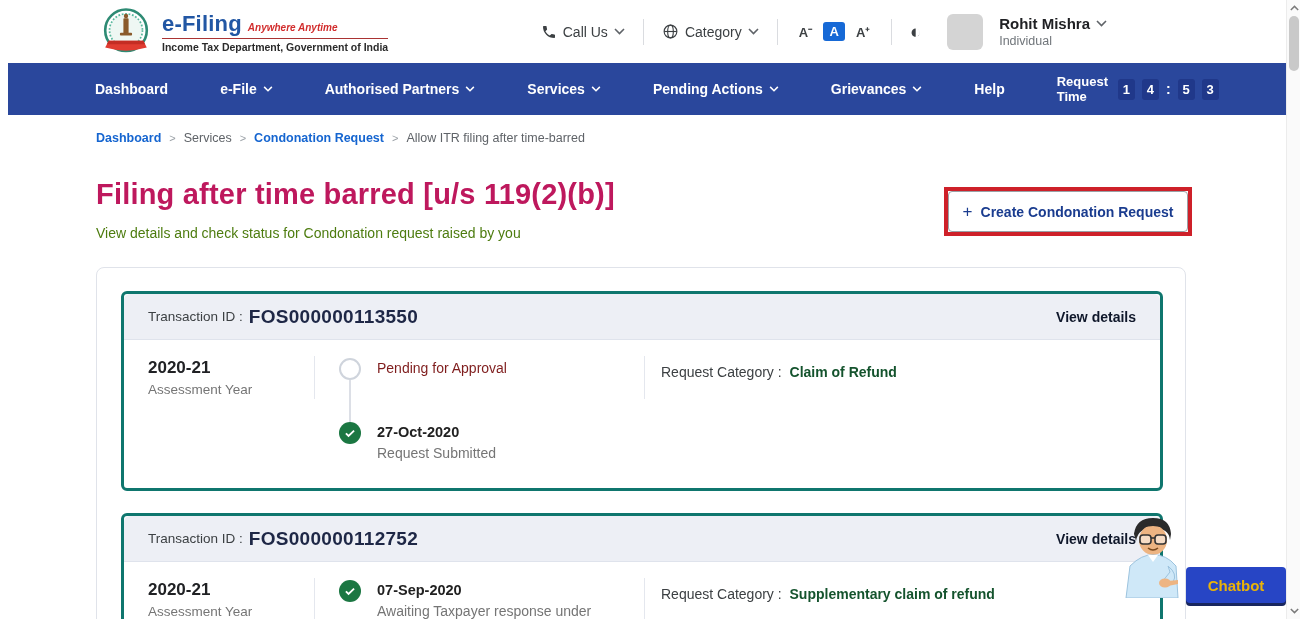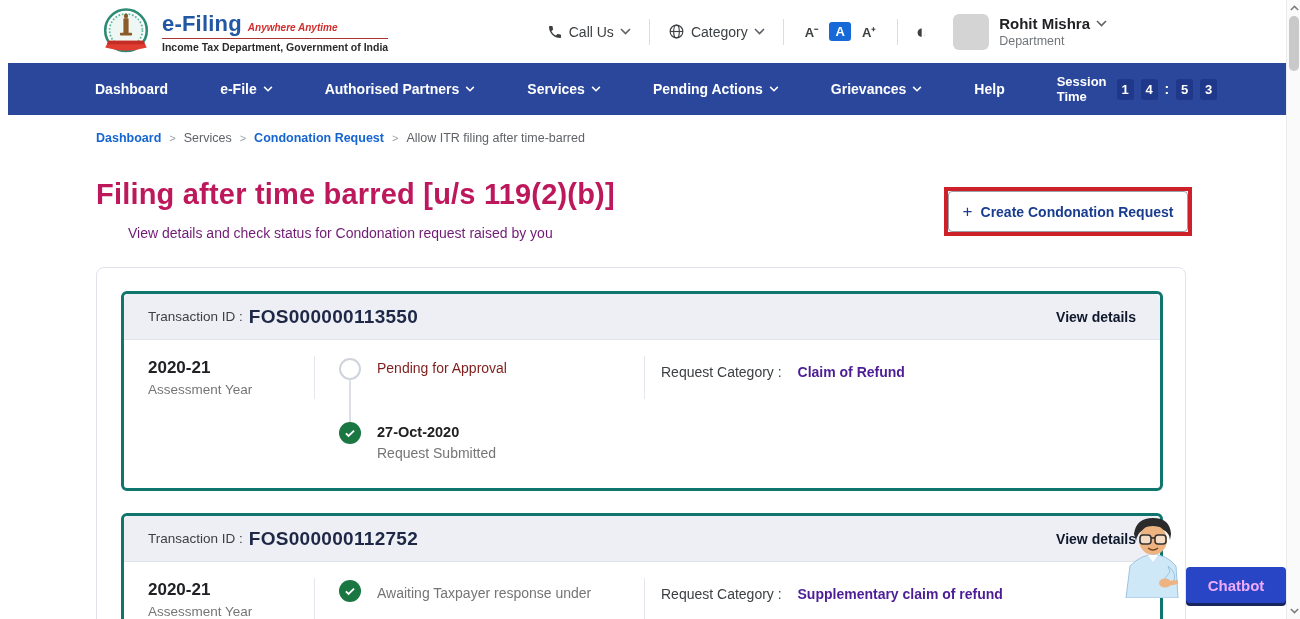"Rohit Mishra" .user-block { gap: 10px -> 16px }
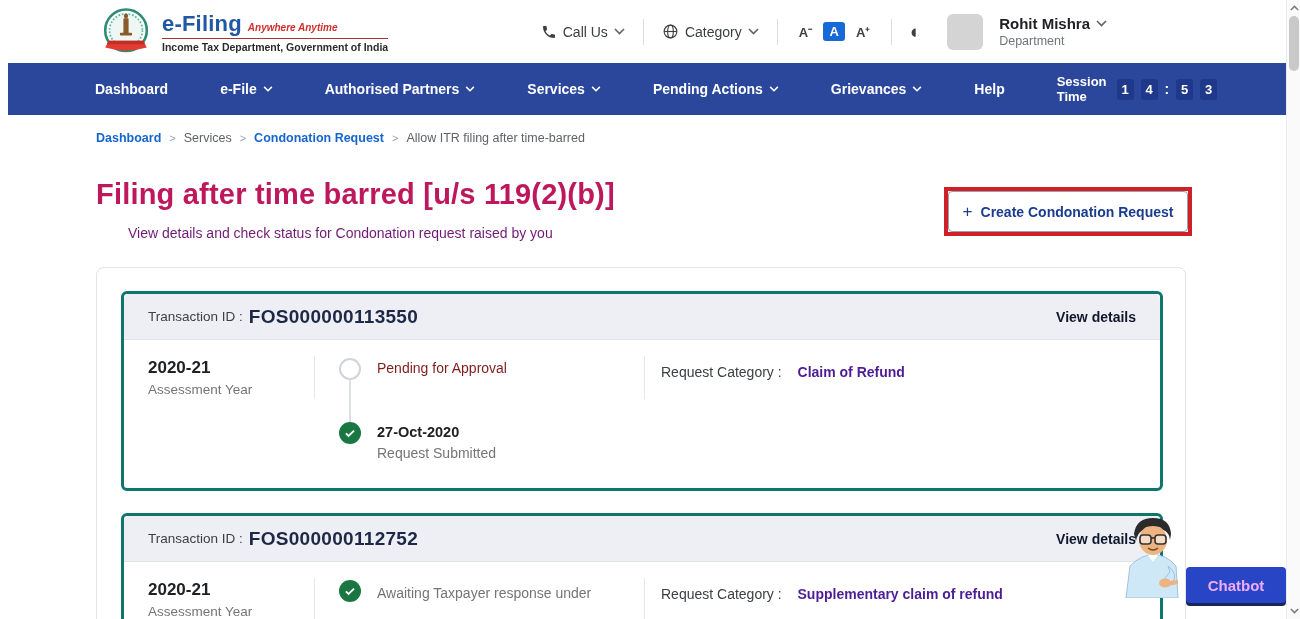"Department" div.user-type { text: Department -> Individual }
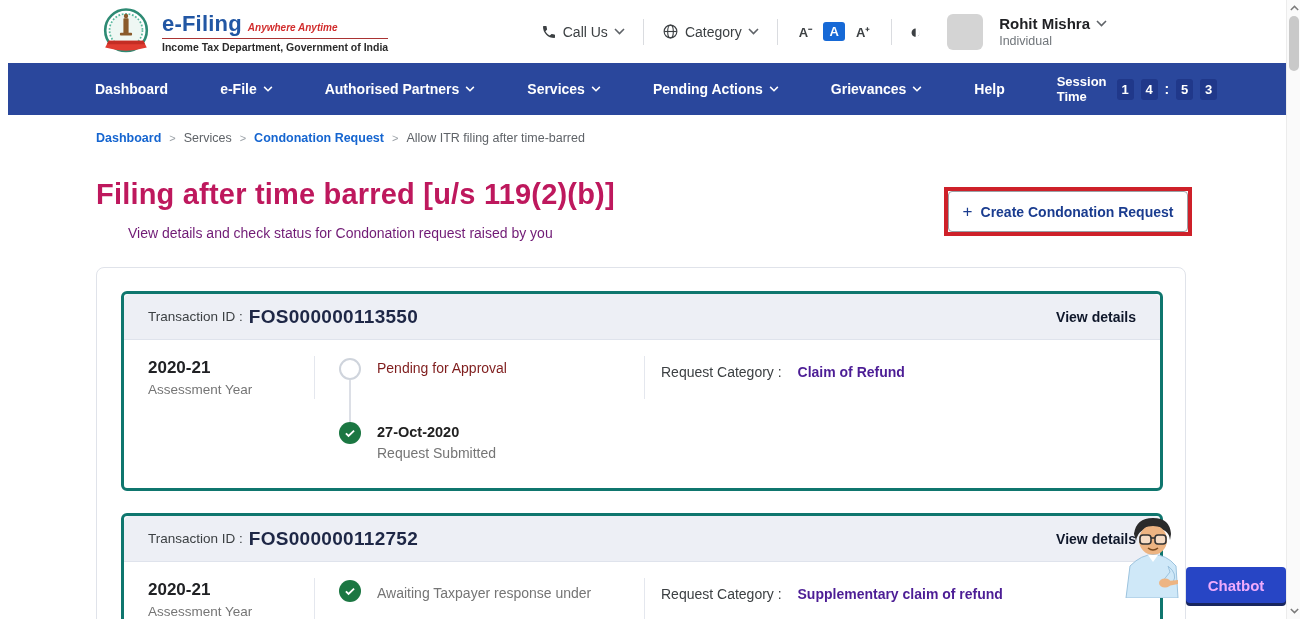"Session Time" span.session-label { text: Session -> Request }
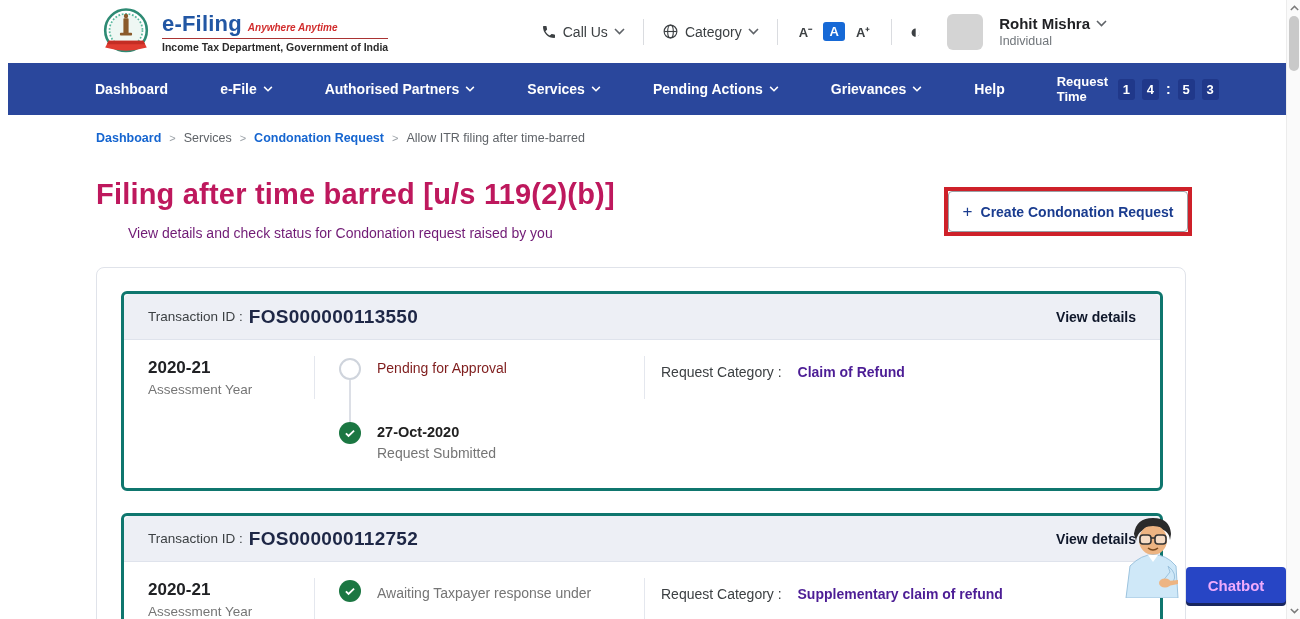"View details and check status" .page-subtitle { color: #701a75 -> #4d7c0f; margin-left: 32px -> none }
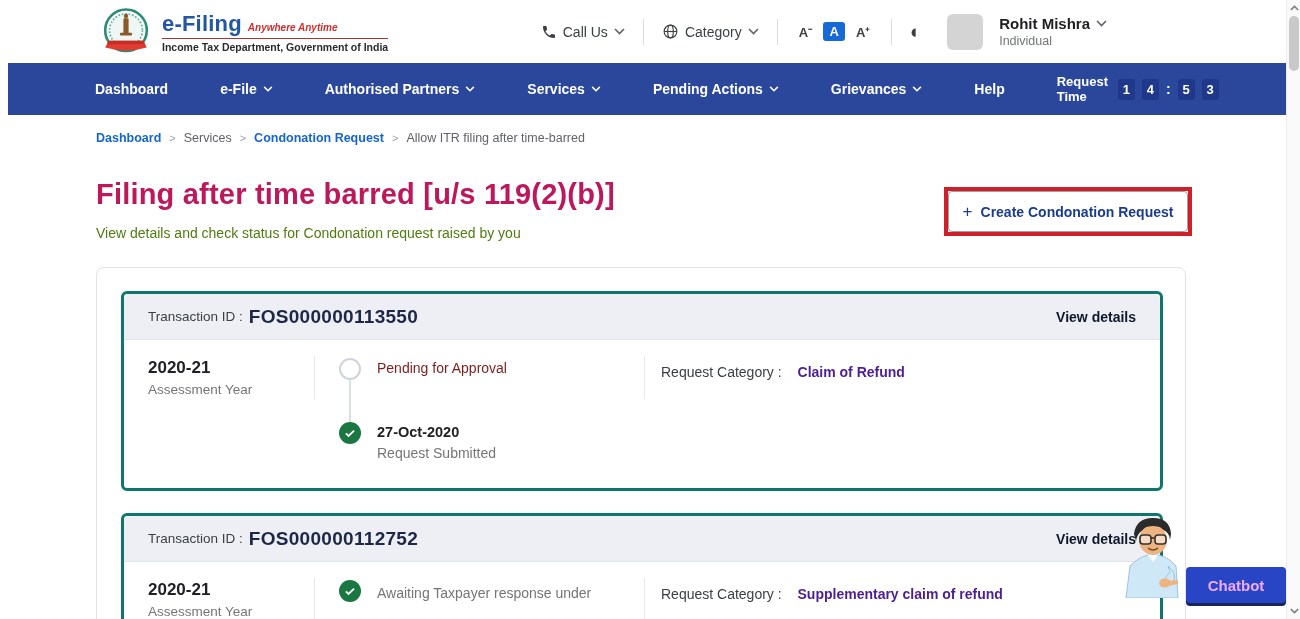"Claim of Refund" .req-cat b { color: #4c1d95 -> #14532d; margin-left: 12px -> 4px }
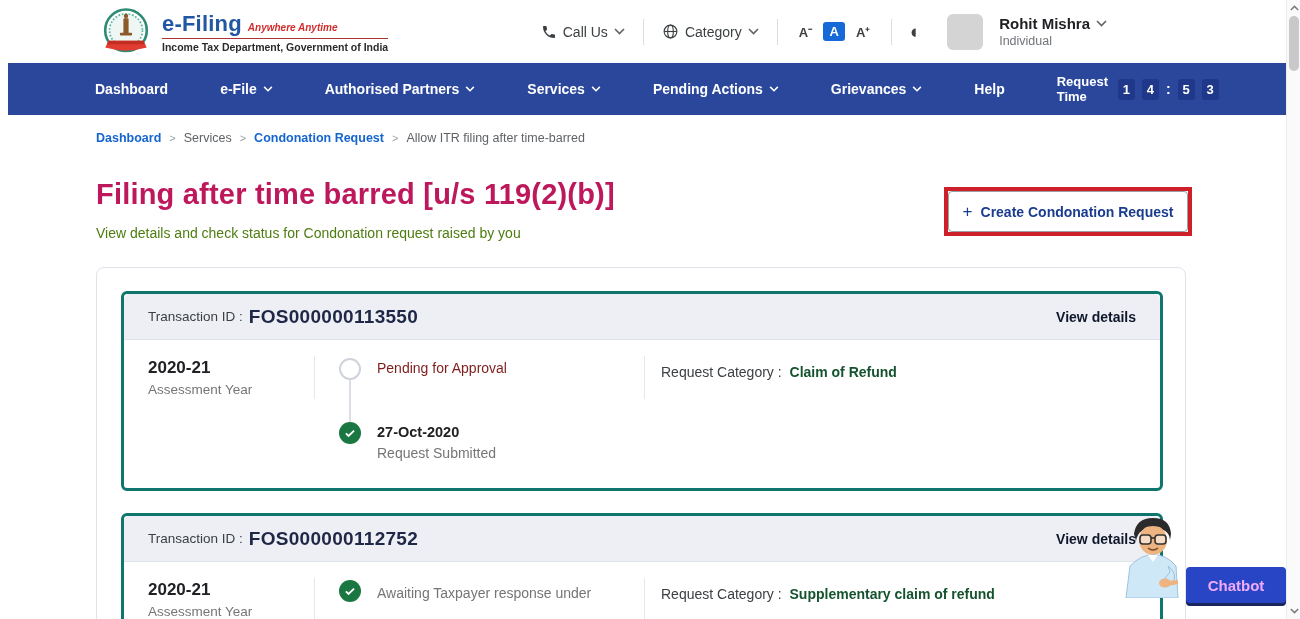"07-Sep-2020" div.t-date { html: none -> <div>07-Sep-2020</div> }
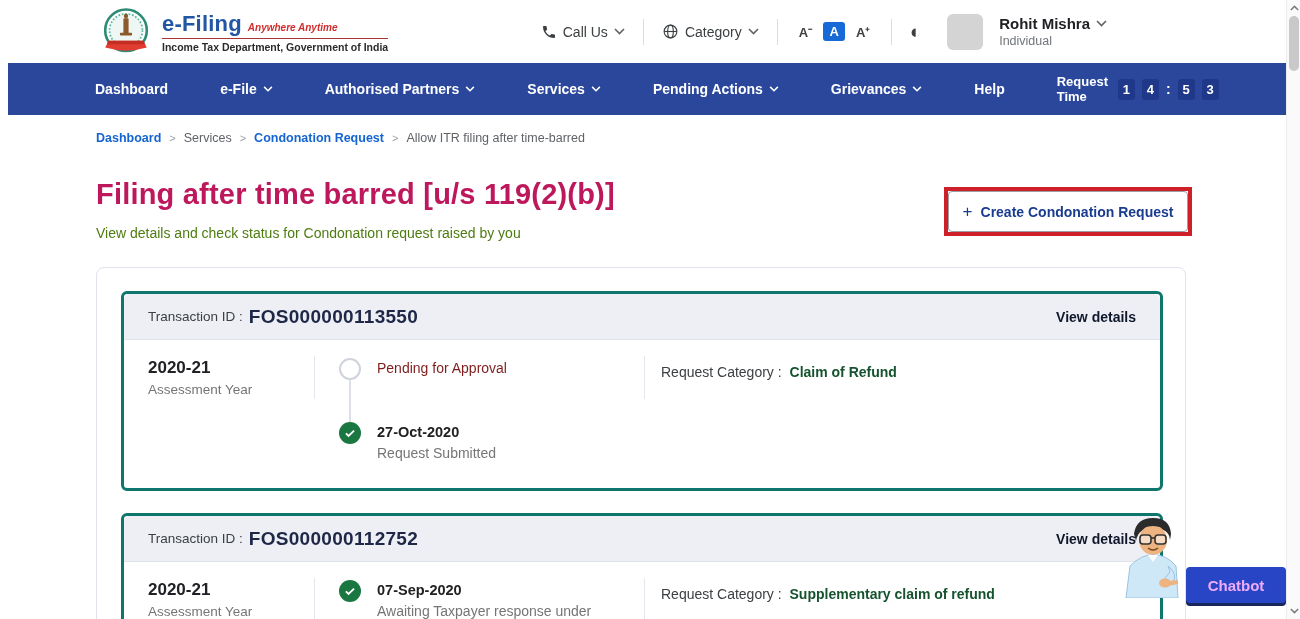"Chatbot" .chatbot-btn { color: #f0abfc -> #eab308 }
